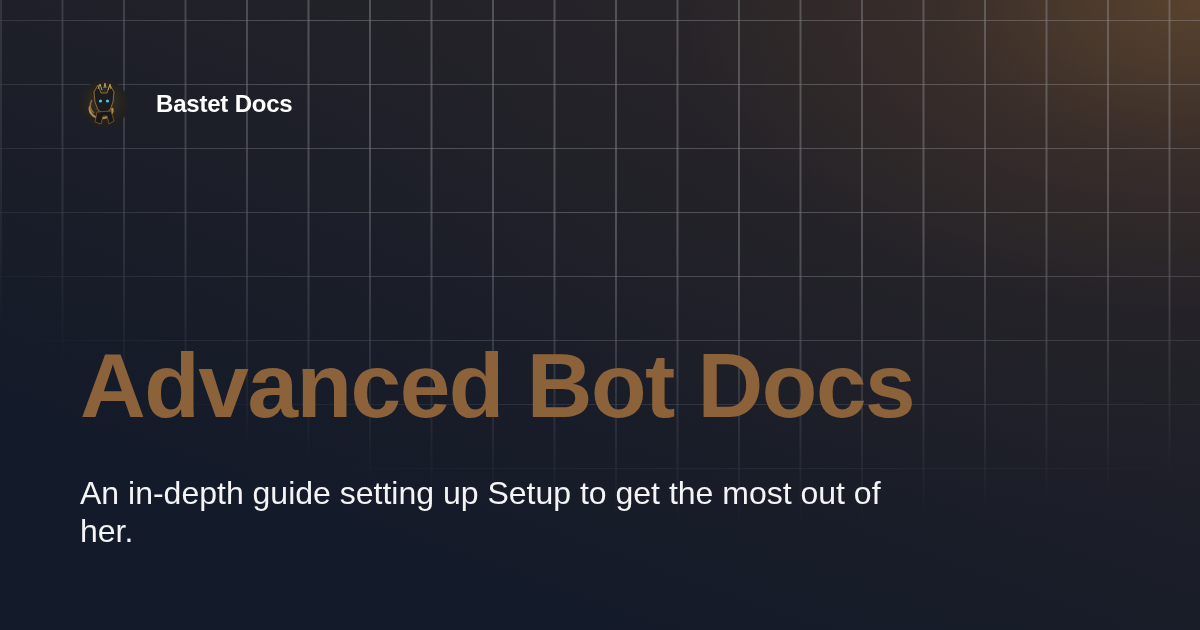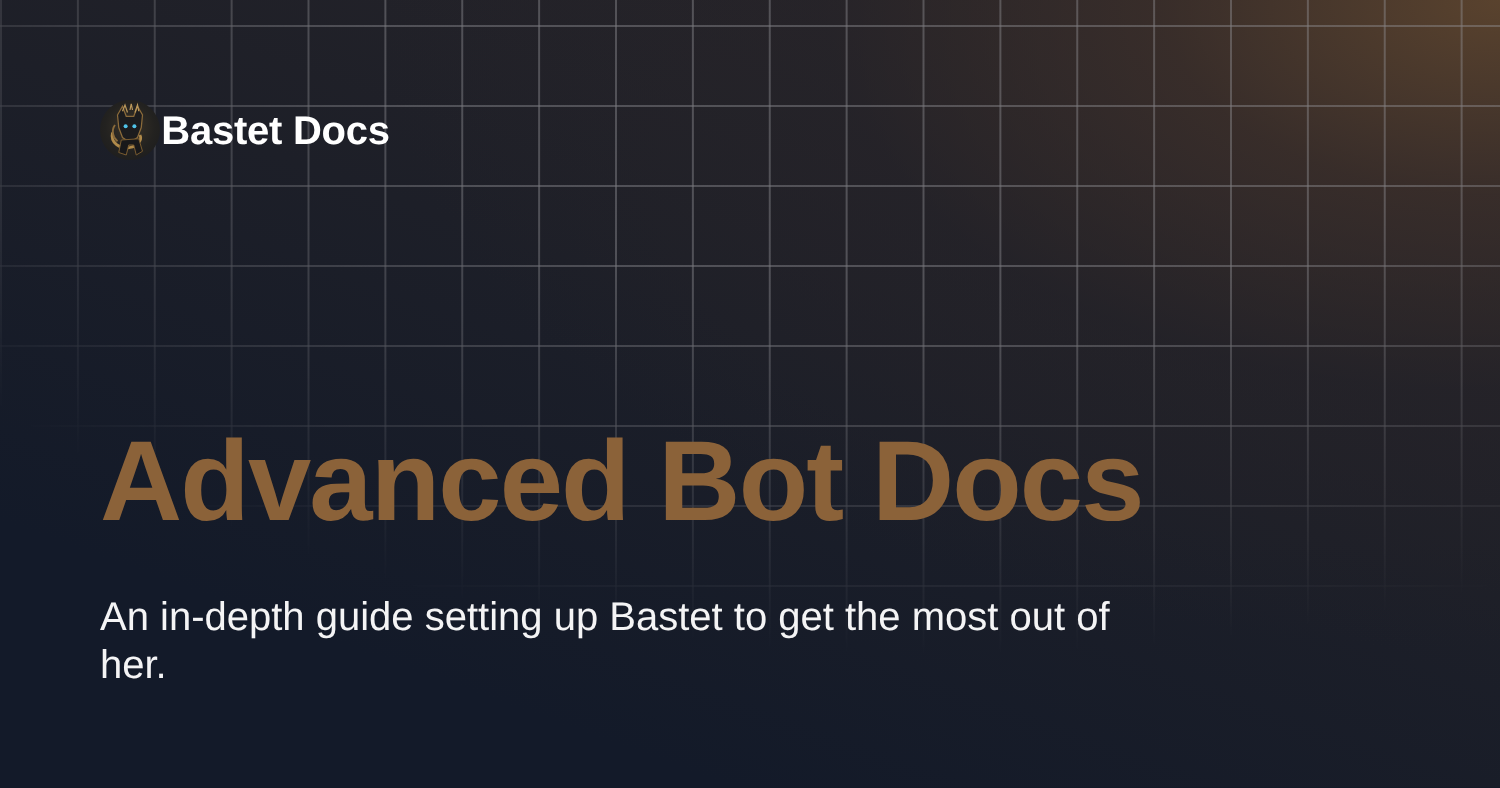"Bastet Docs" .brand-name { font-size: 32px -> 24px; margin-left: 1px -> 28px }
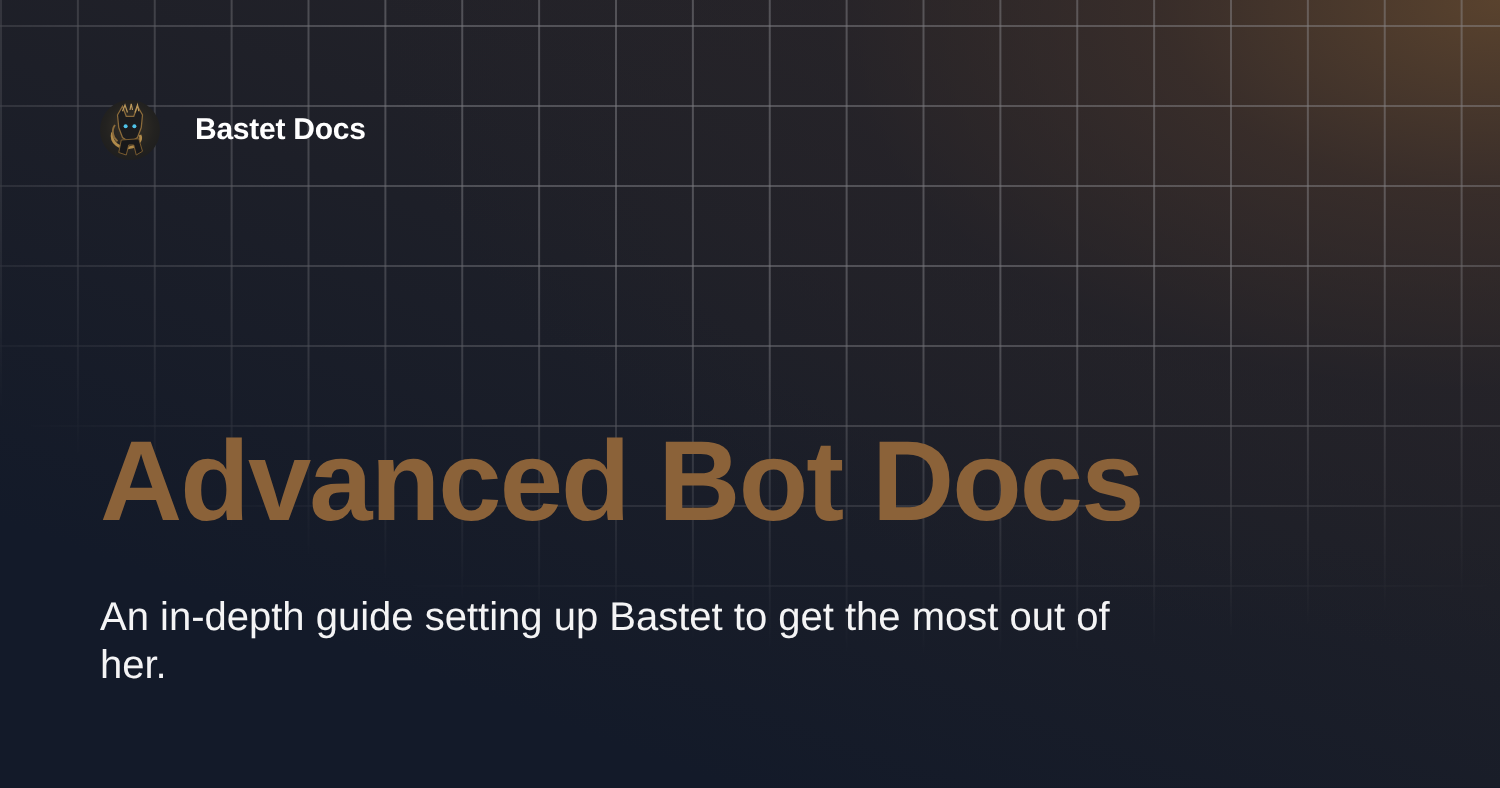"An in-depth guide setting up" p.subtitle { text: Bastet -> Setup }
